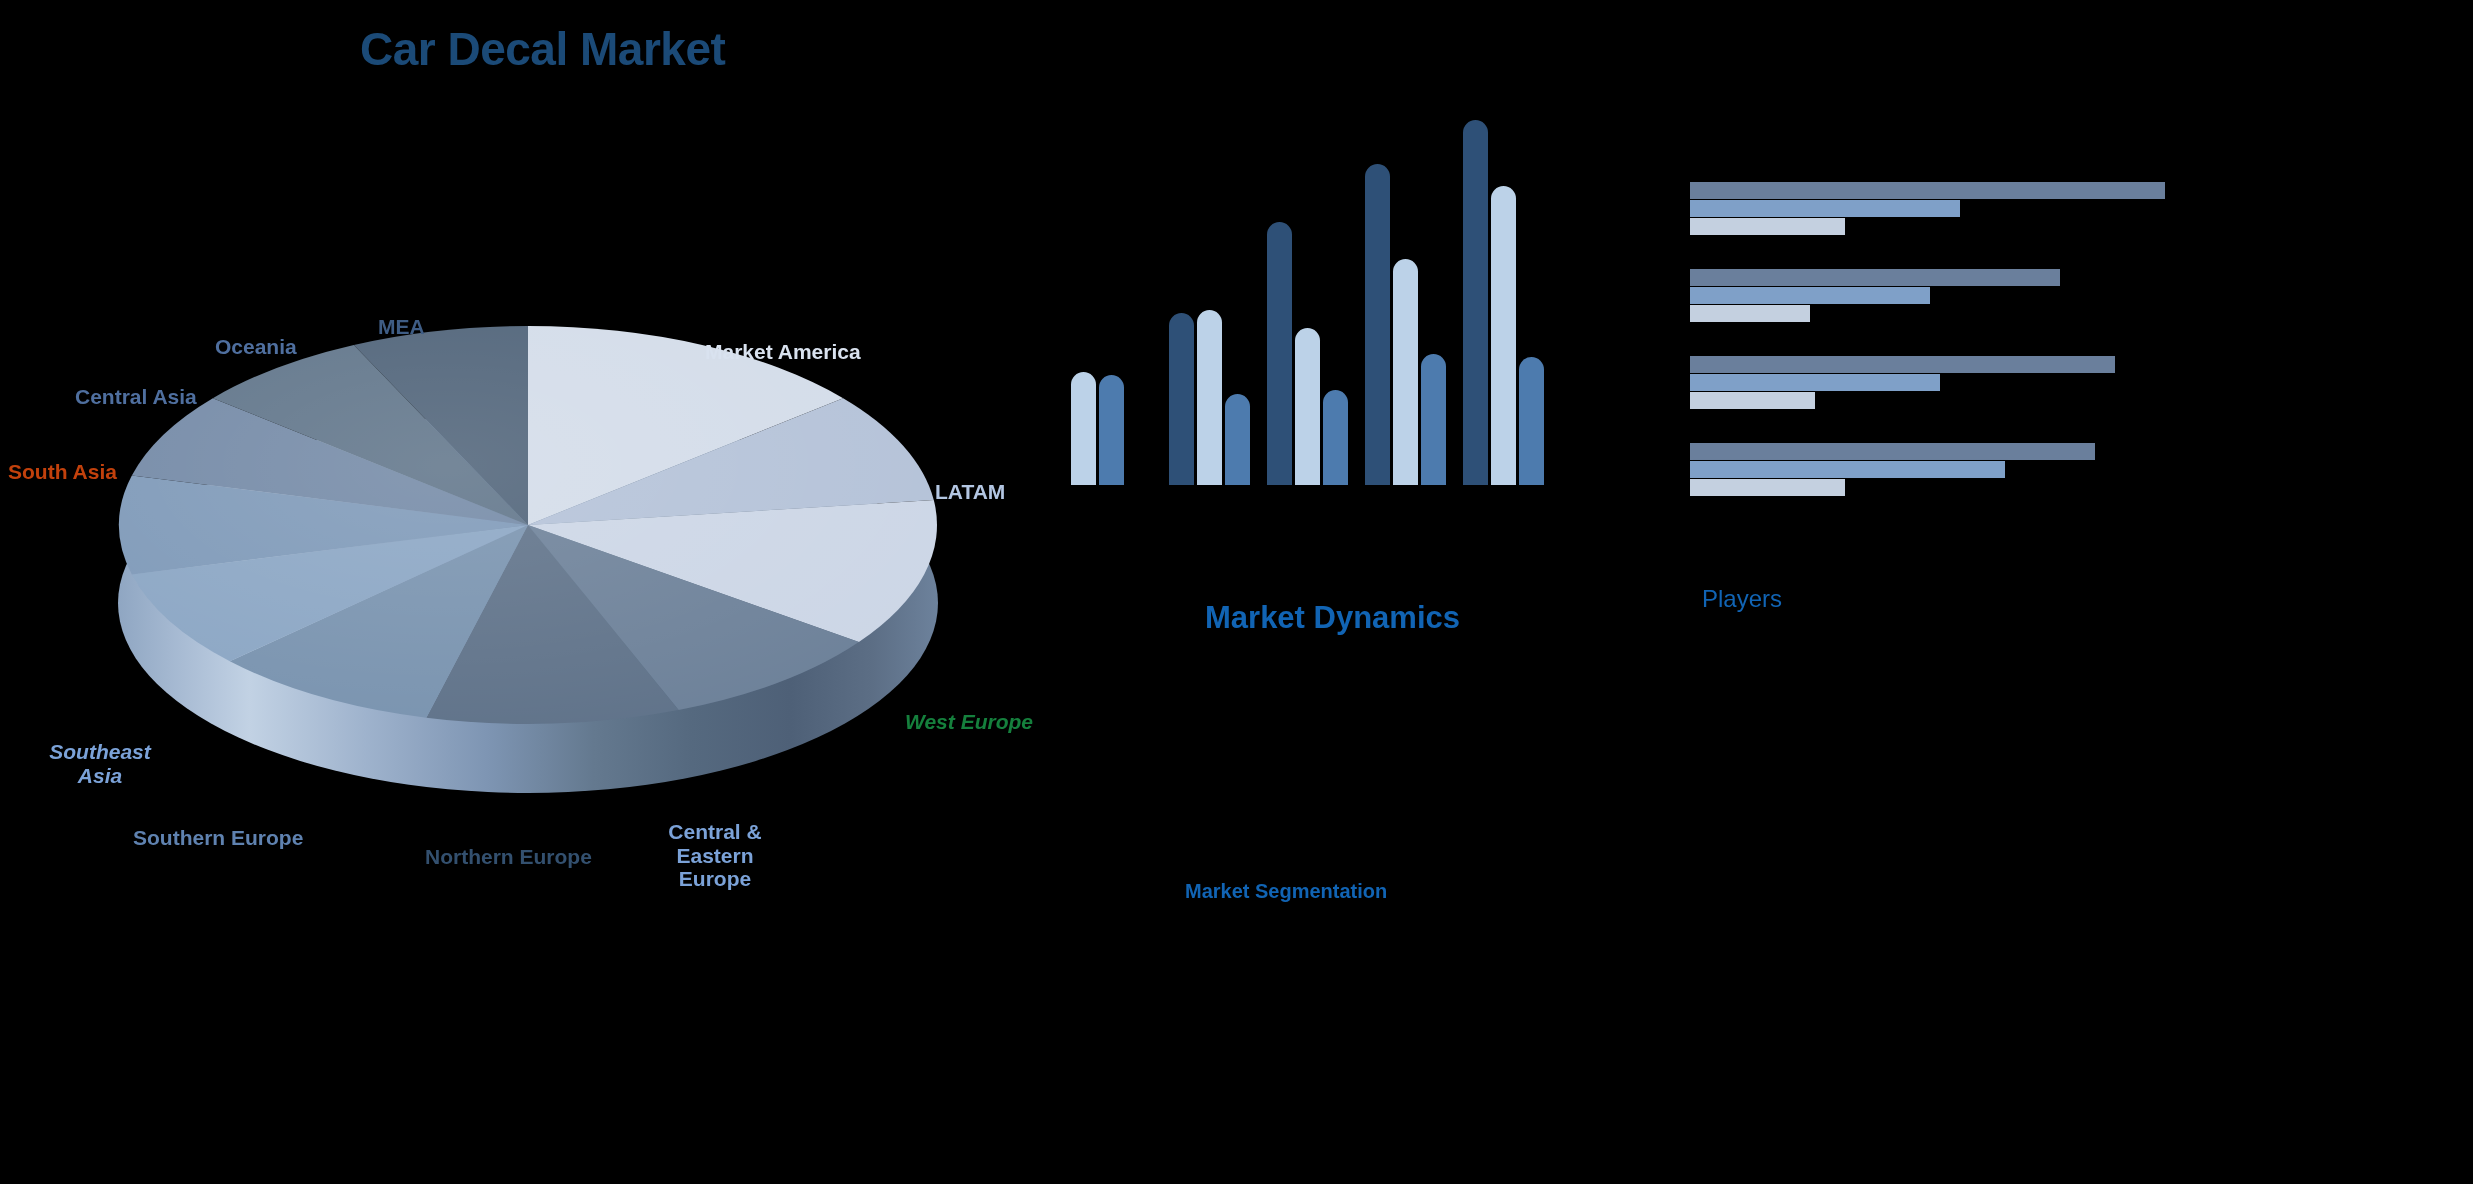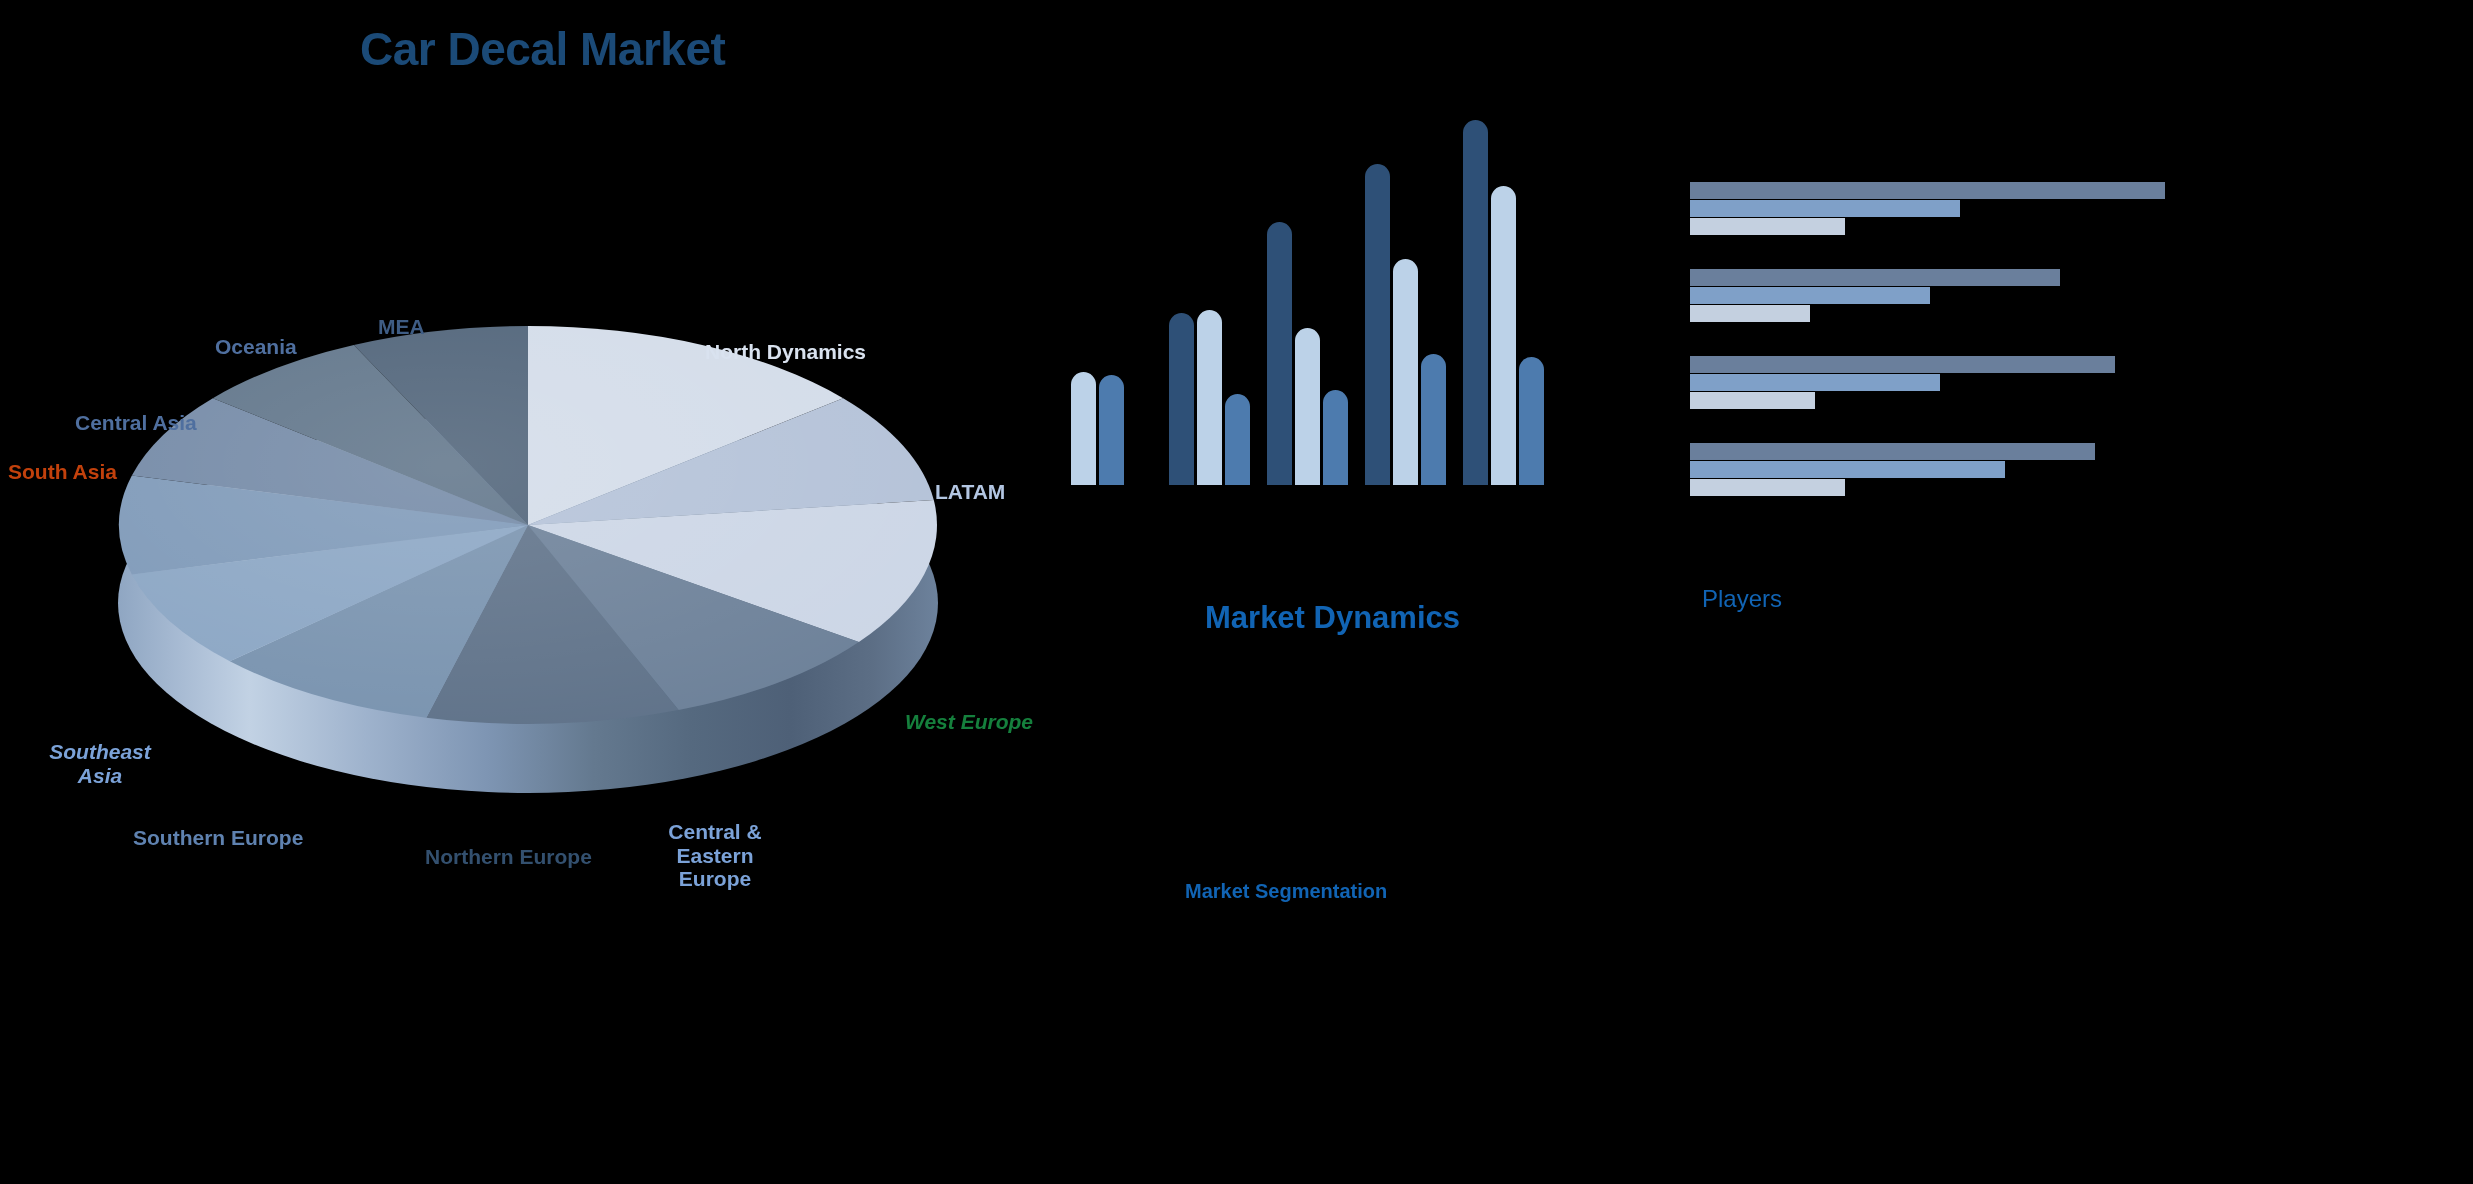"North Dynamics" div.pie-label { text: North Dynamics -> Market America }
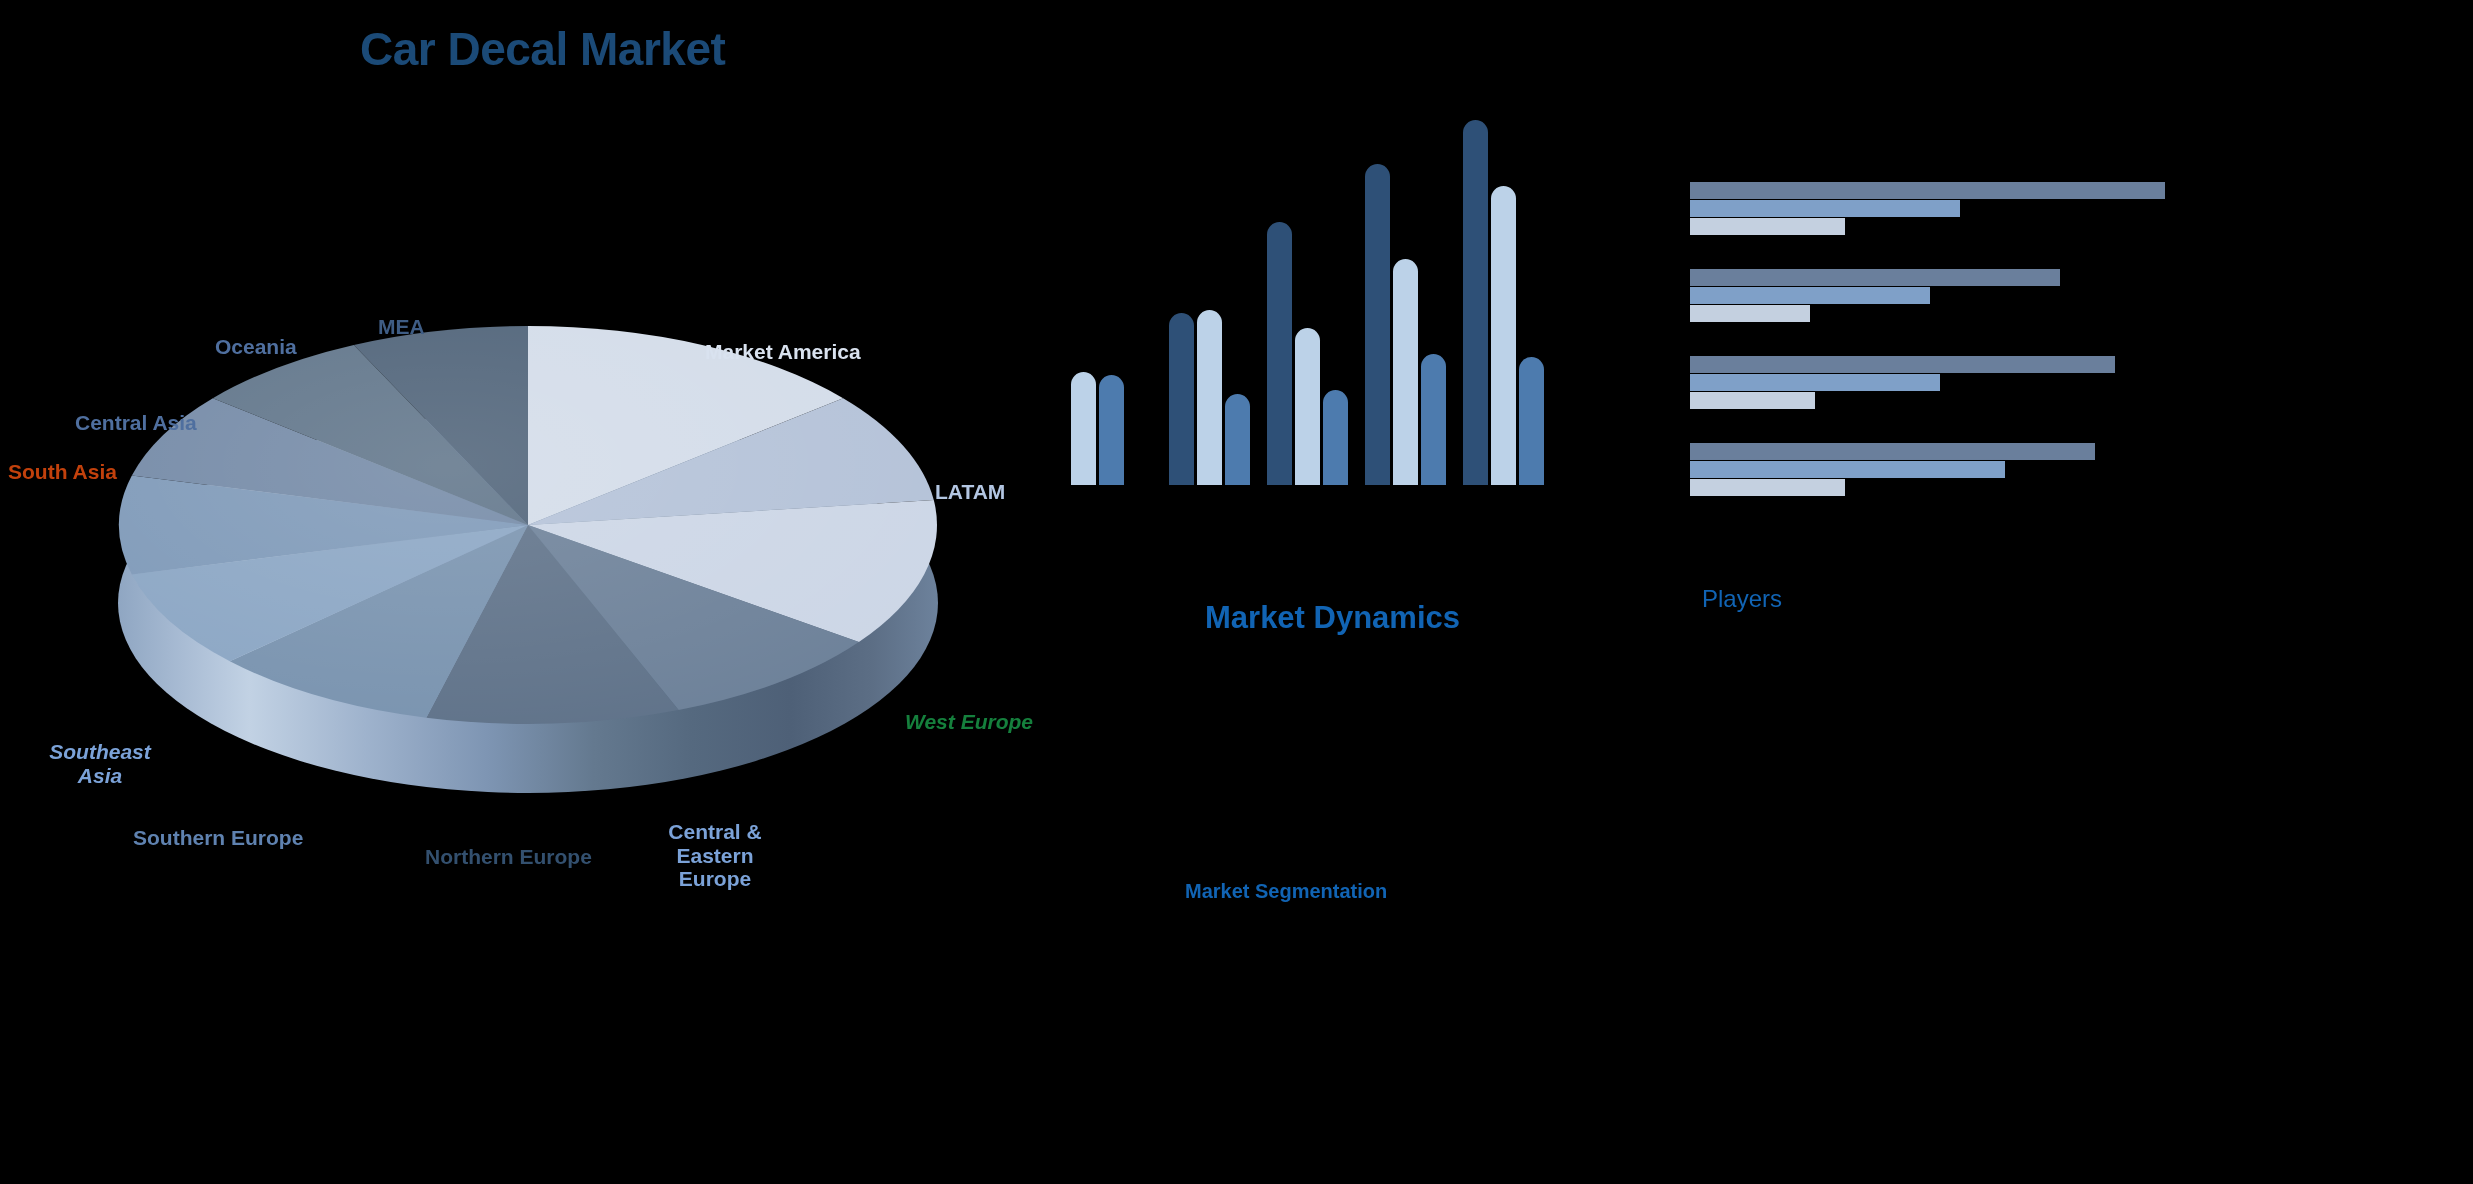"Central Asia" div.pie-label { margin-top: 26px -> none }
